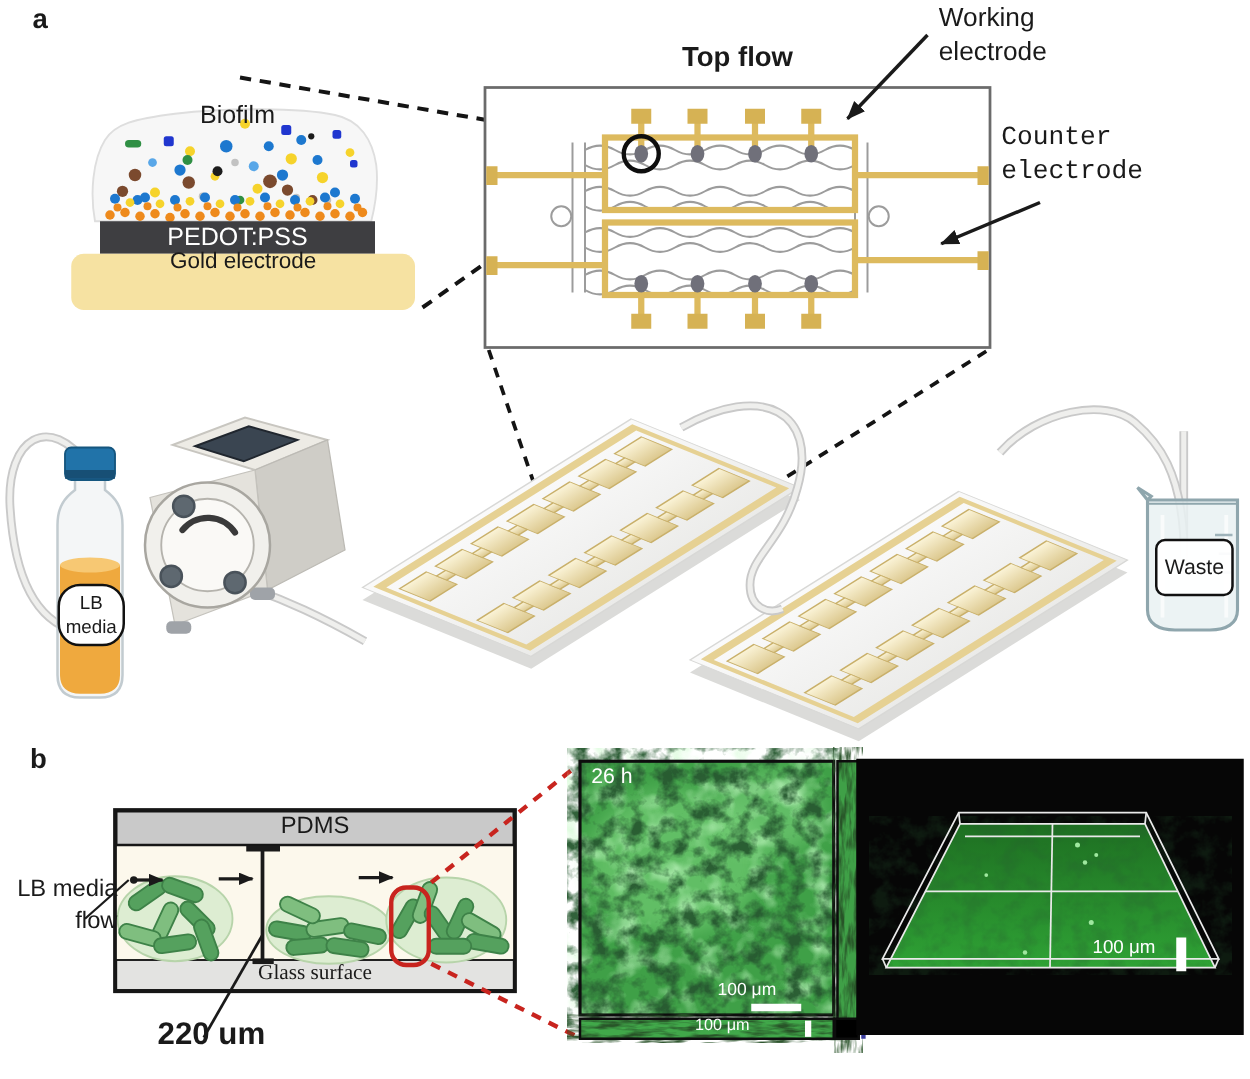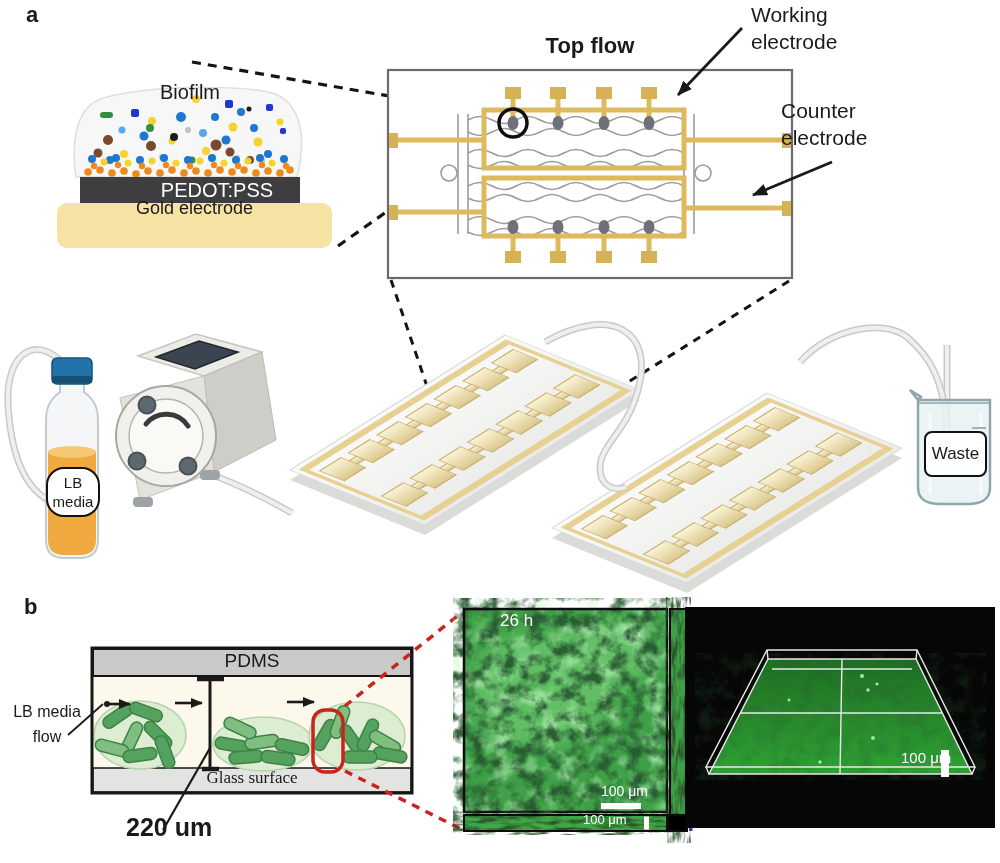"Counter electrode" div.txt { font-family: none -> Liberation Mono, monospace; left: 781px -> 801px }
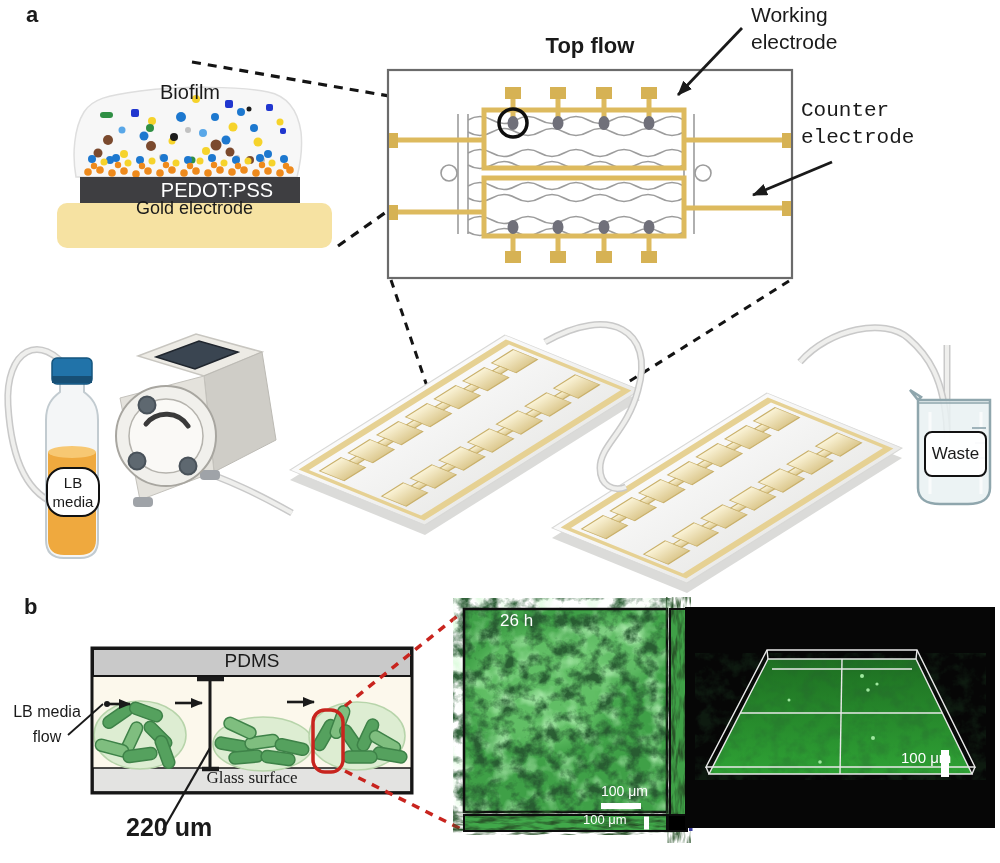"PEDOT:PSS" .white { padding-left: 27px -> none }
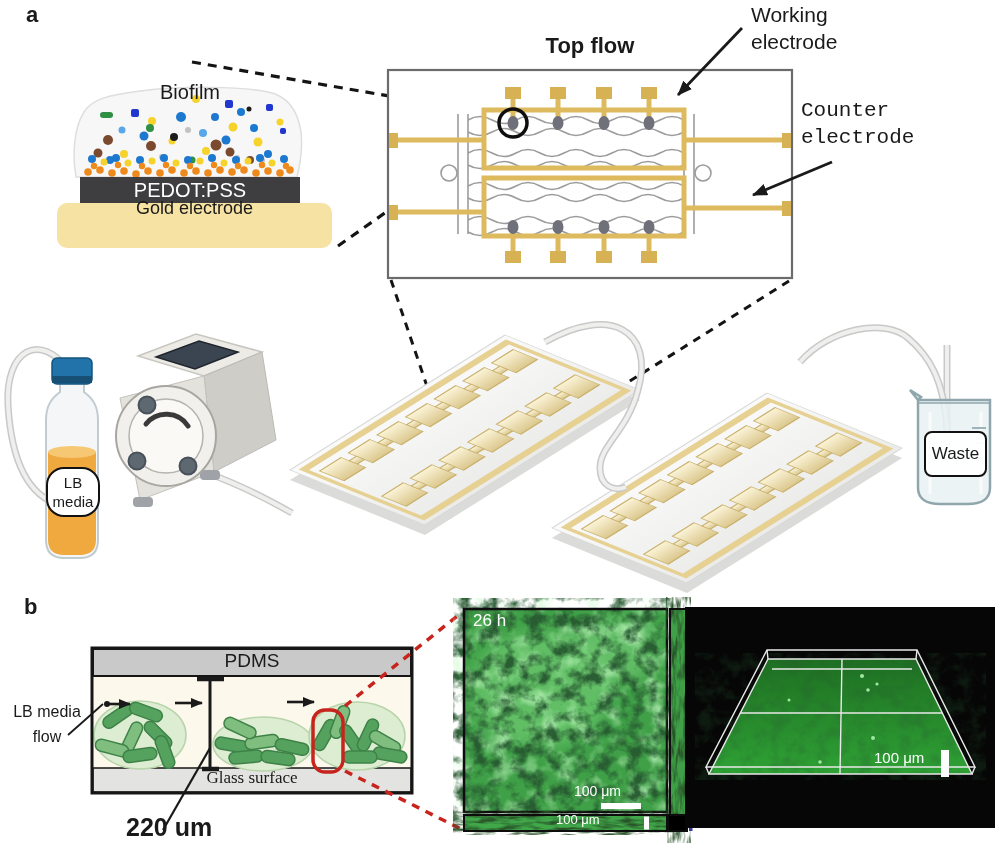"LB media flow" div.txt { font-size: 16px -> 19px; text-align: none -> right }
